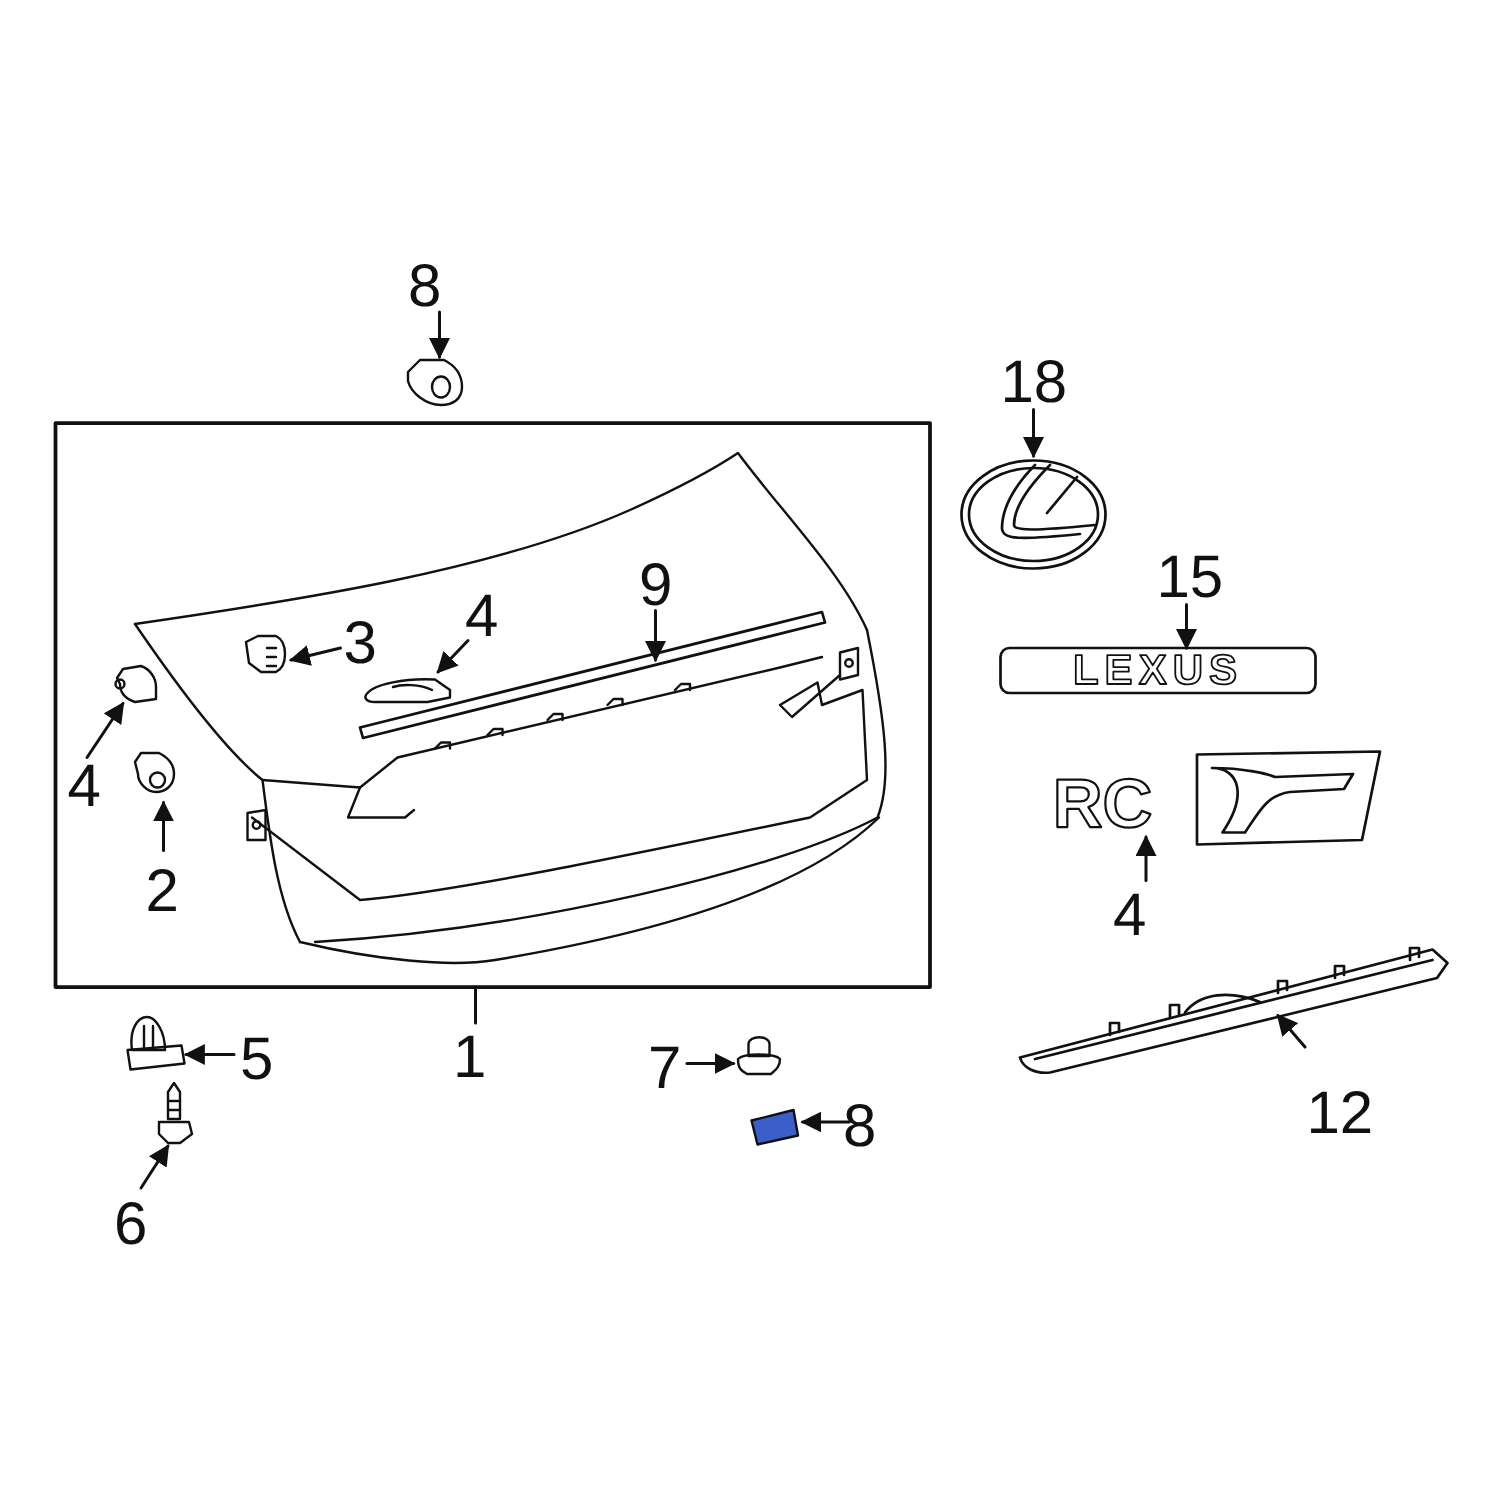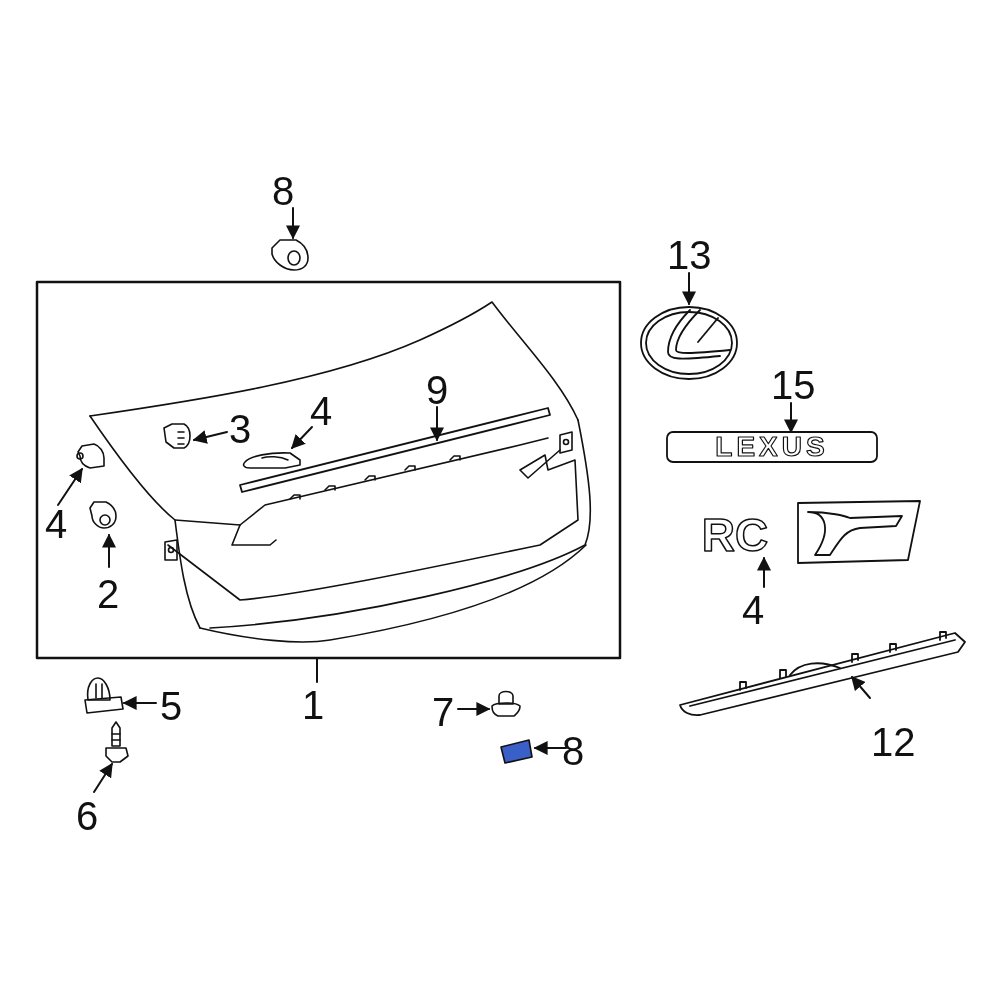"13" span.callout { text: 13 -> 18 }
